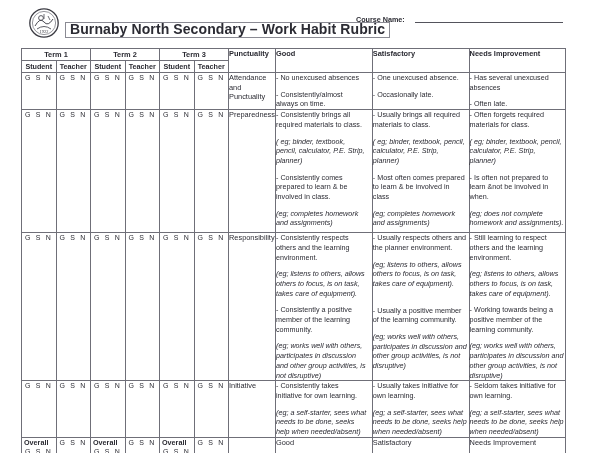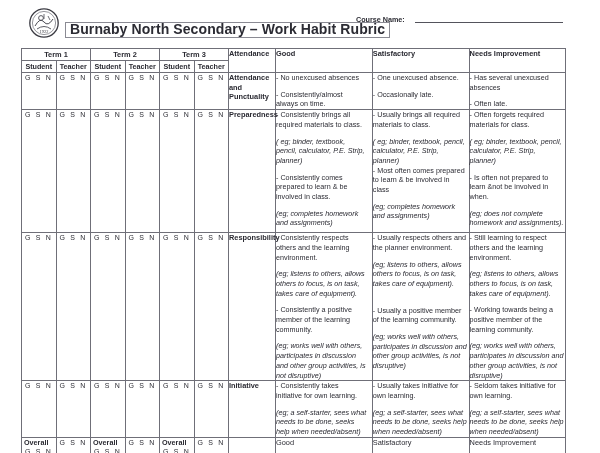"Attendance" td.cat-head { text: Attendance -> Punctuality }
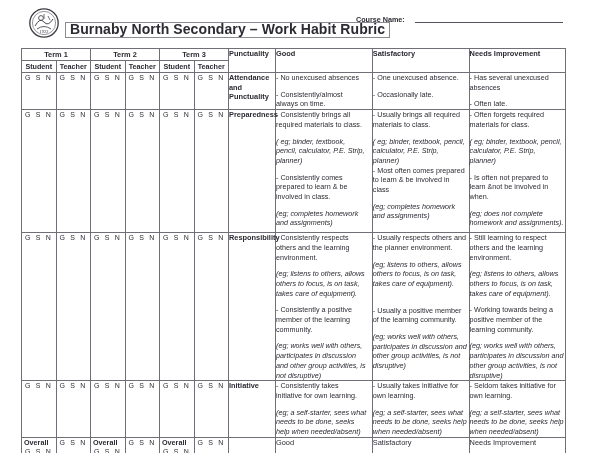"Attendance and Punctuality" .cat-cell { font-weight: bold -> normal }
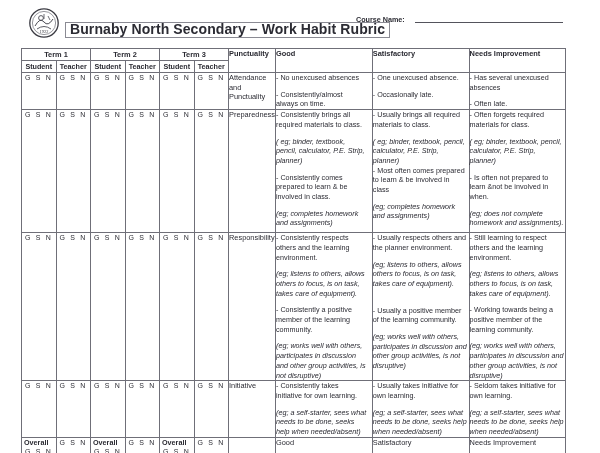"- Most often comes prepared" div.blk { margin-top: none -> 7px }
